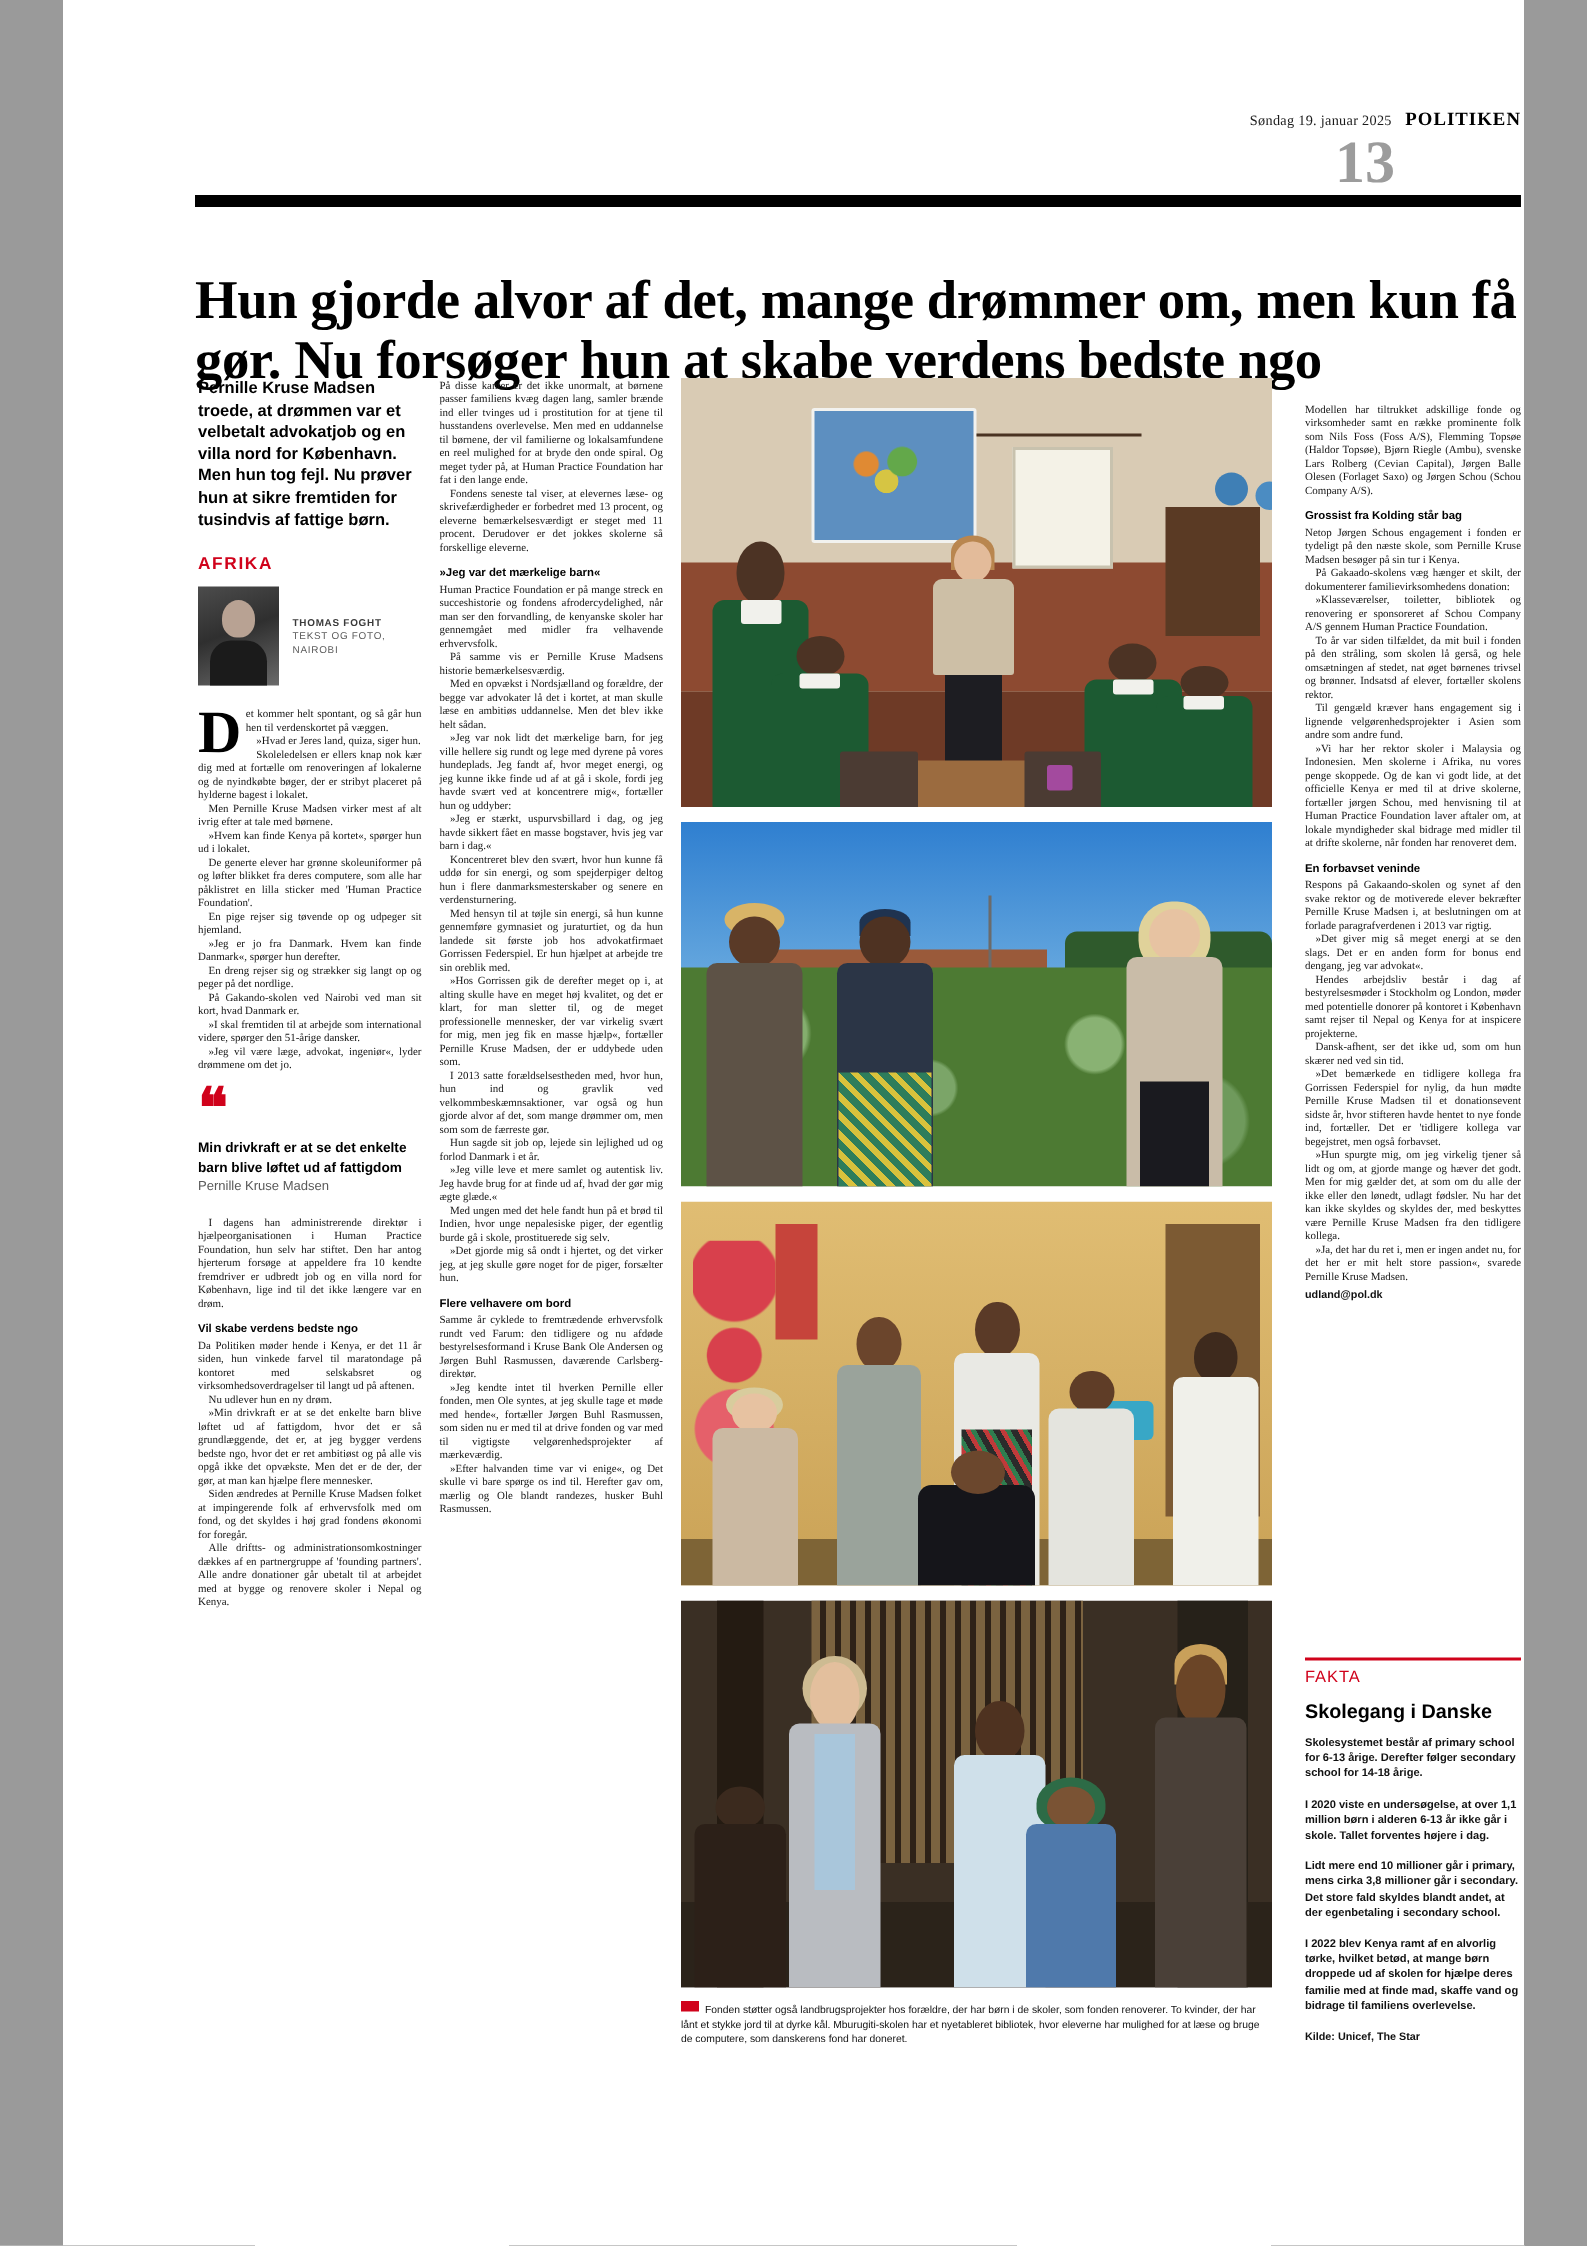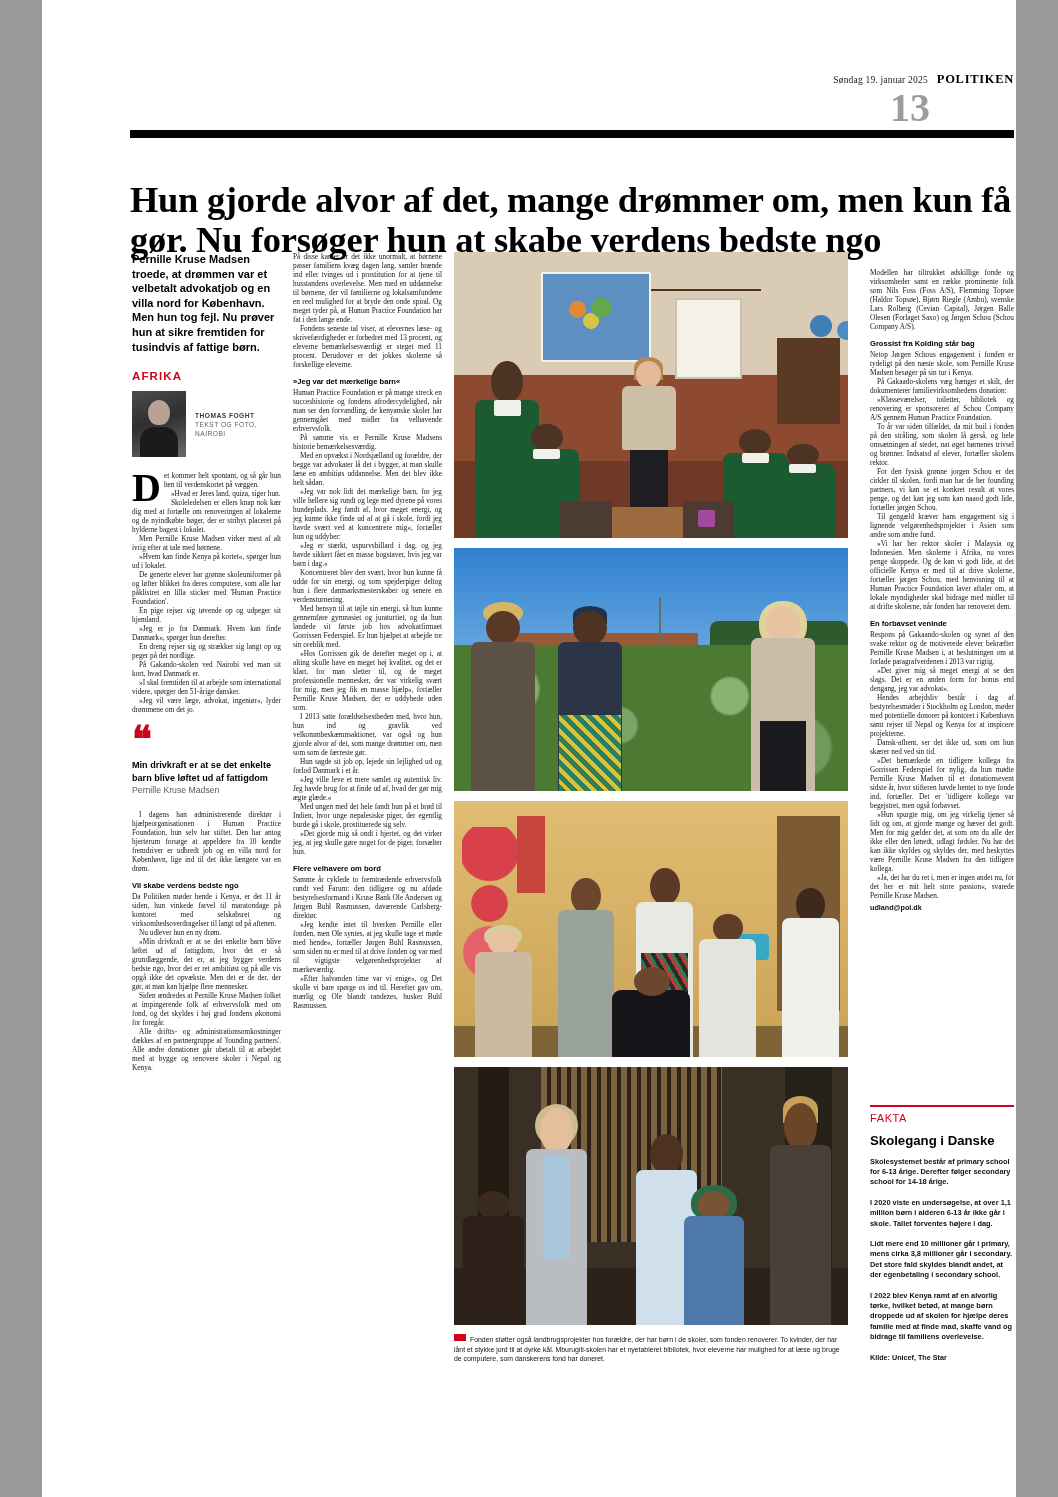"Med en opvækst i Nordsjælland" p { text: bygger -> kortet }
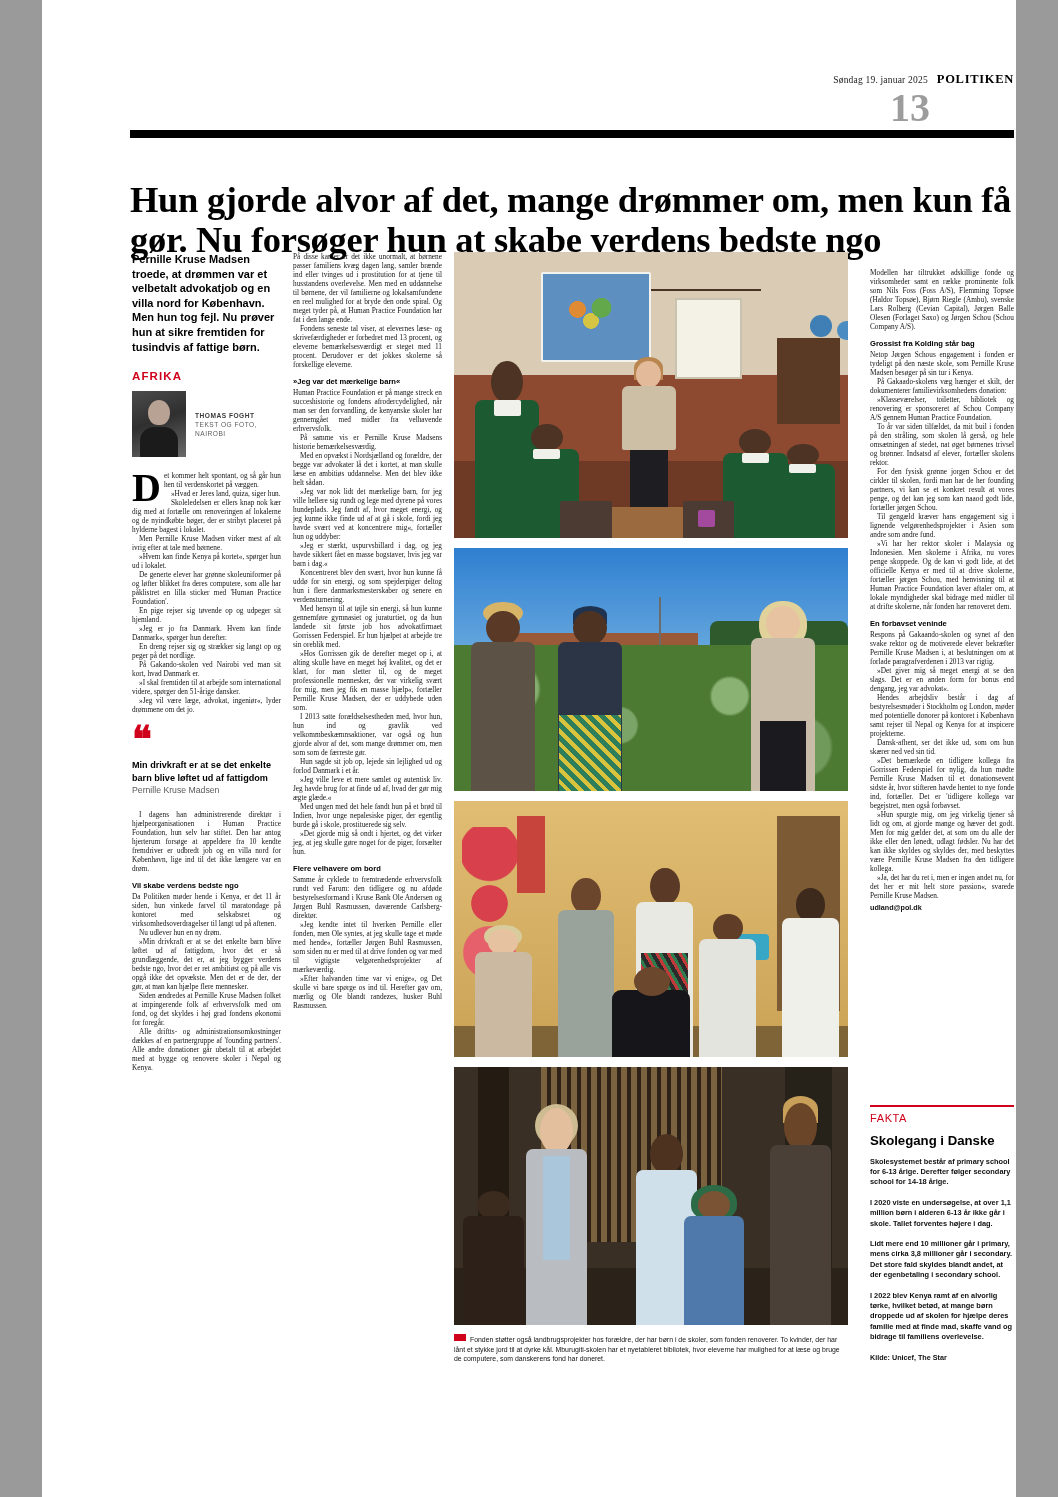"For den fysisk grønne jorgen" p { html: <p>For den fysisk grønne jorgen Schou er det cirkler til skolen, fordi man har de her founding partners, vi kan se et konkret result at vores penge, og det kan jeg som kan naaod godt lide, fortæller jørgen Schou.</p> -> none }
